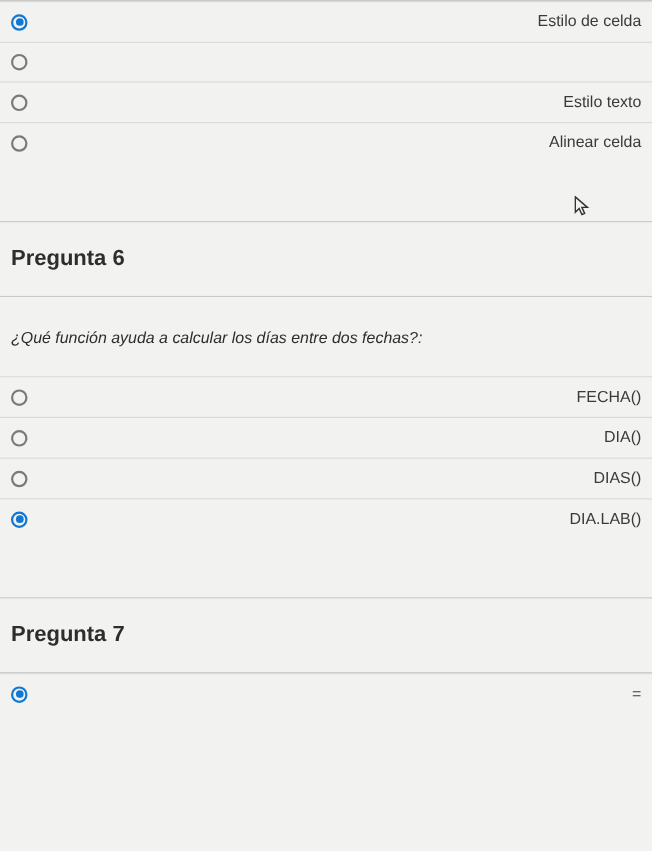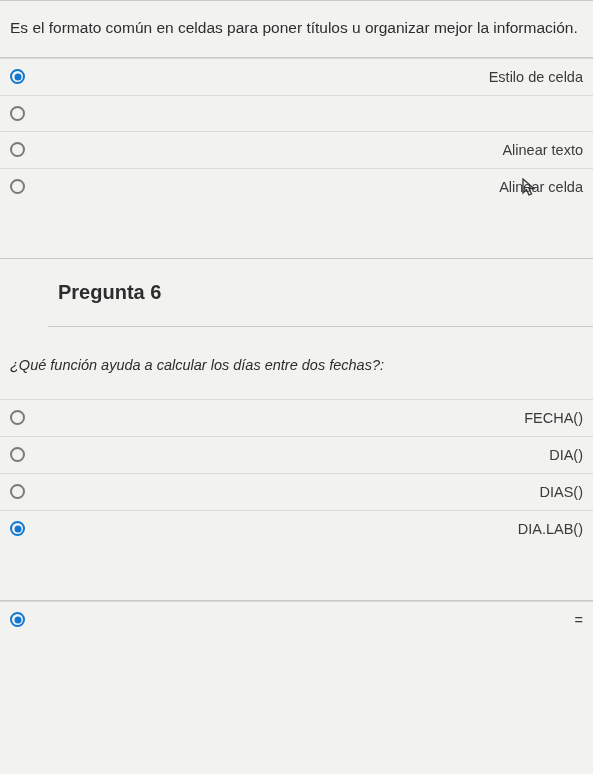"Es el formato común en" div.qtext { html: <div>Es el formato común en celdas para poner títulos u organizar mejor la información.</div> -> none }
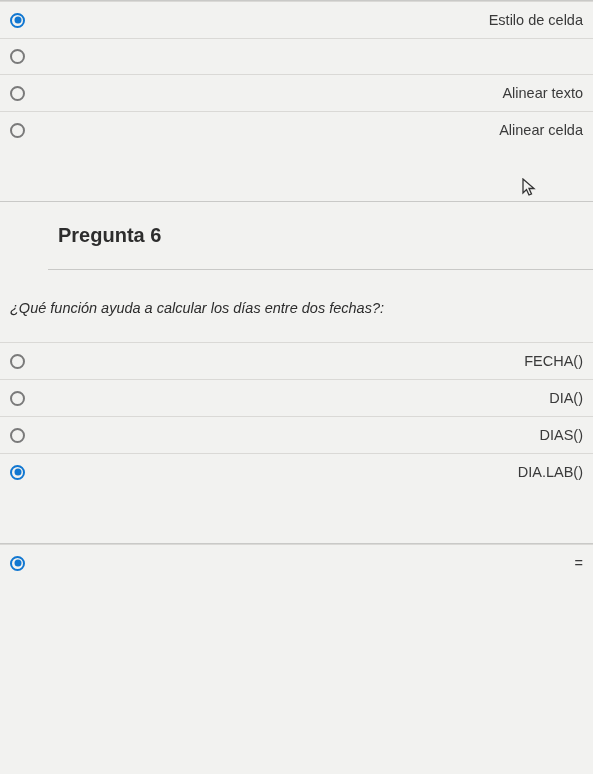"Alinear texto" span { text: Alinear -> Estilo }
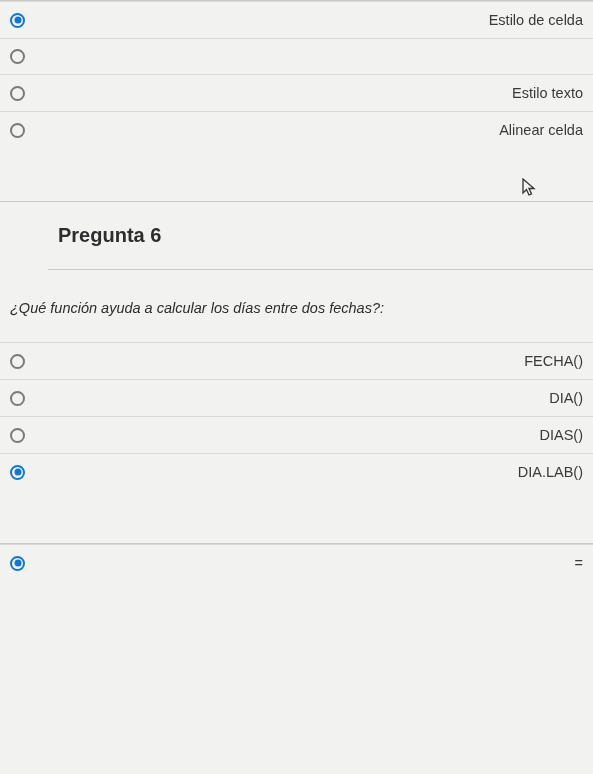"Pregunta 6" .qheader { margin-left: 48px -> none }
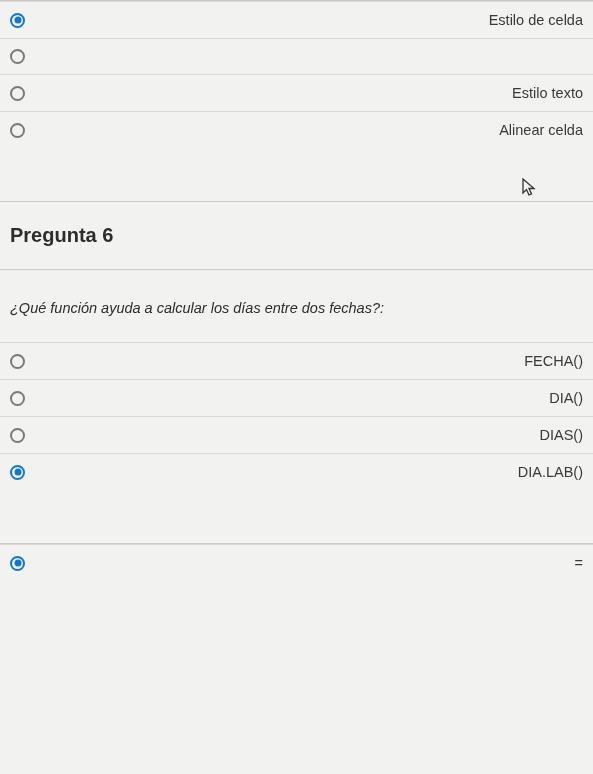"Pregunta 7" div.qheader { html: none -> <div>Pregunta 7</div> }
